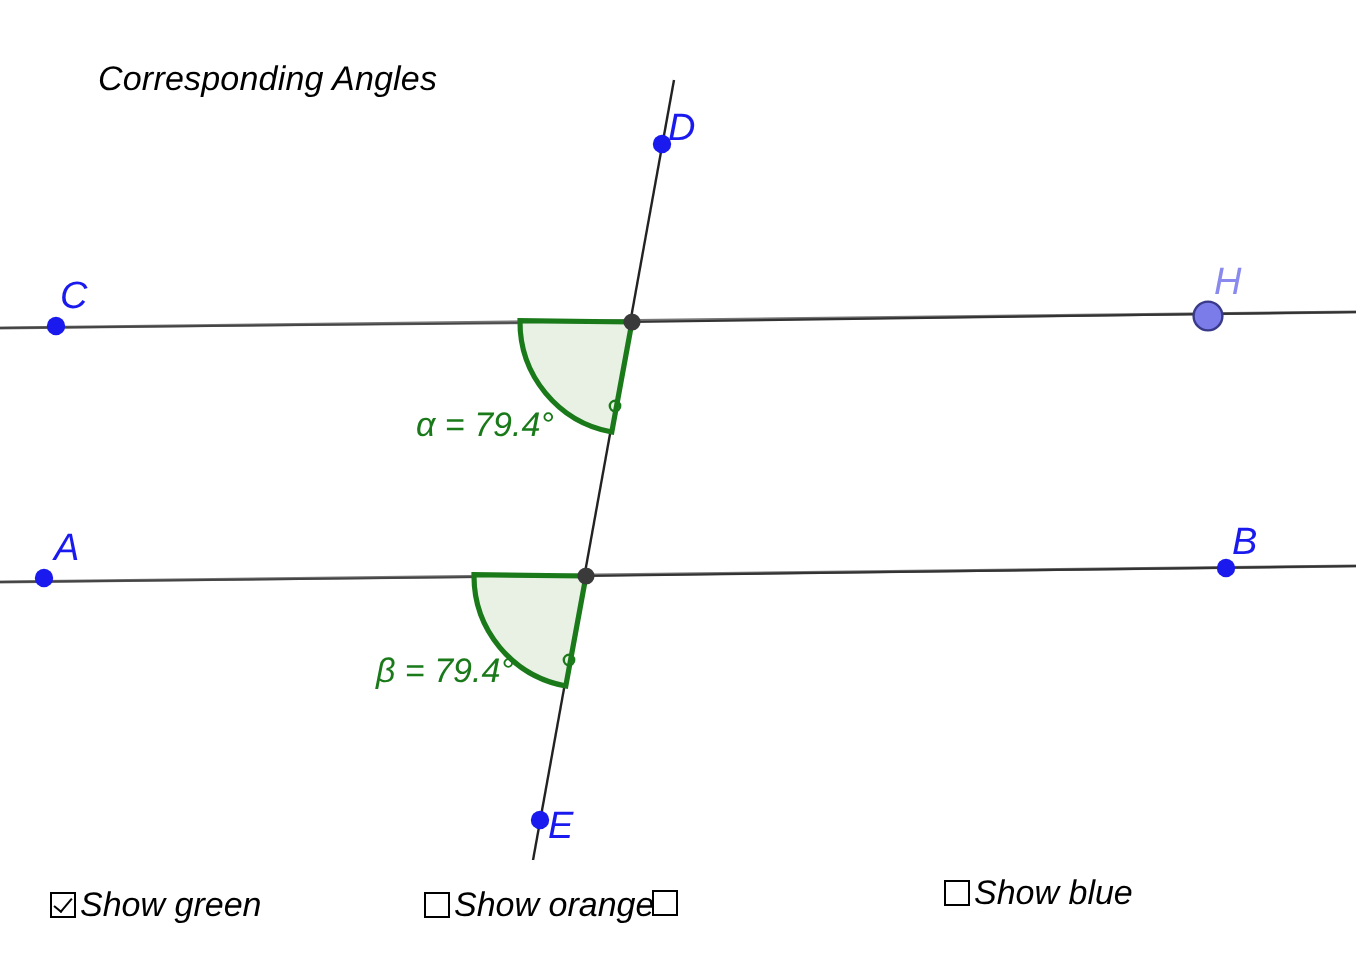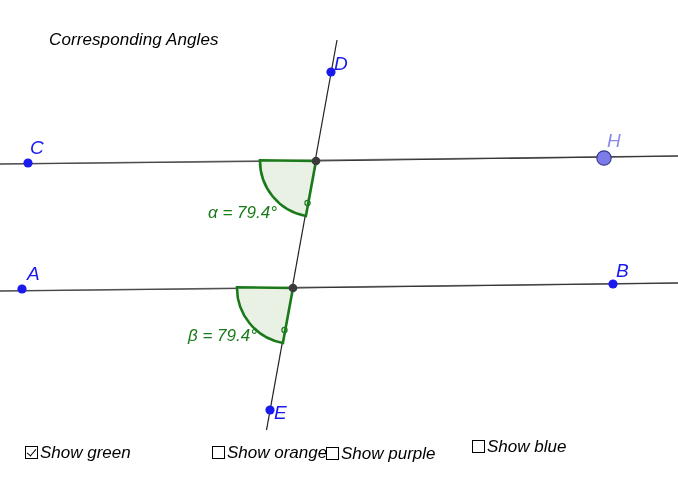"Show purple" span.cb-text { html: <span>Show purple</span> -> none }
